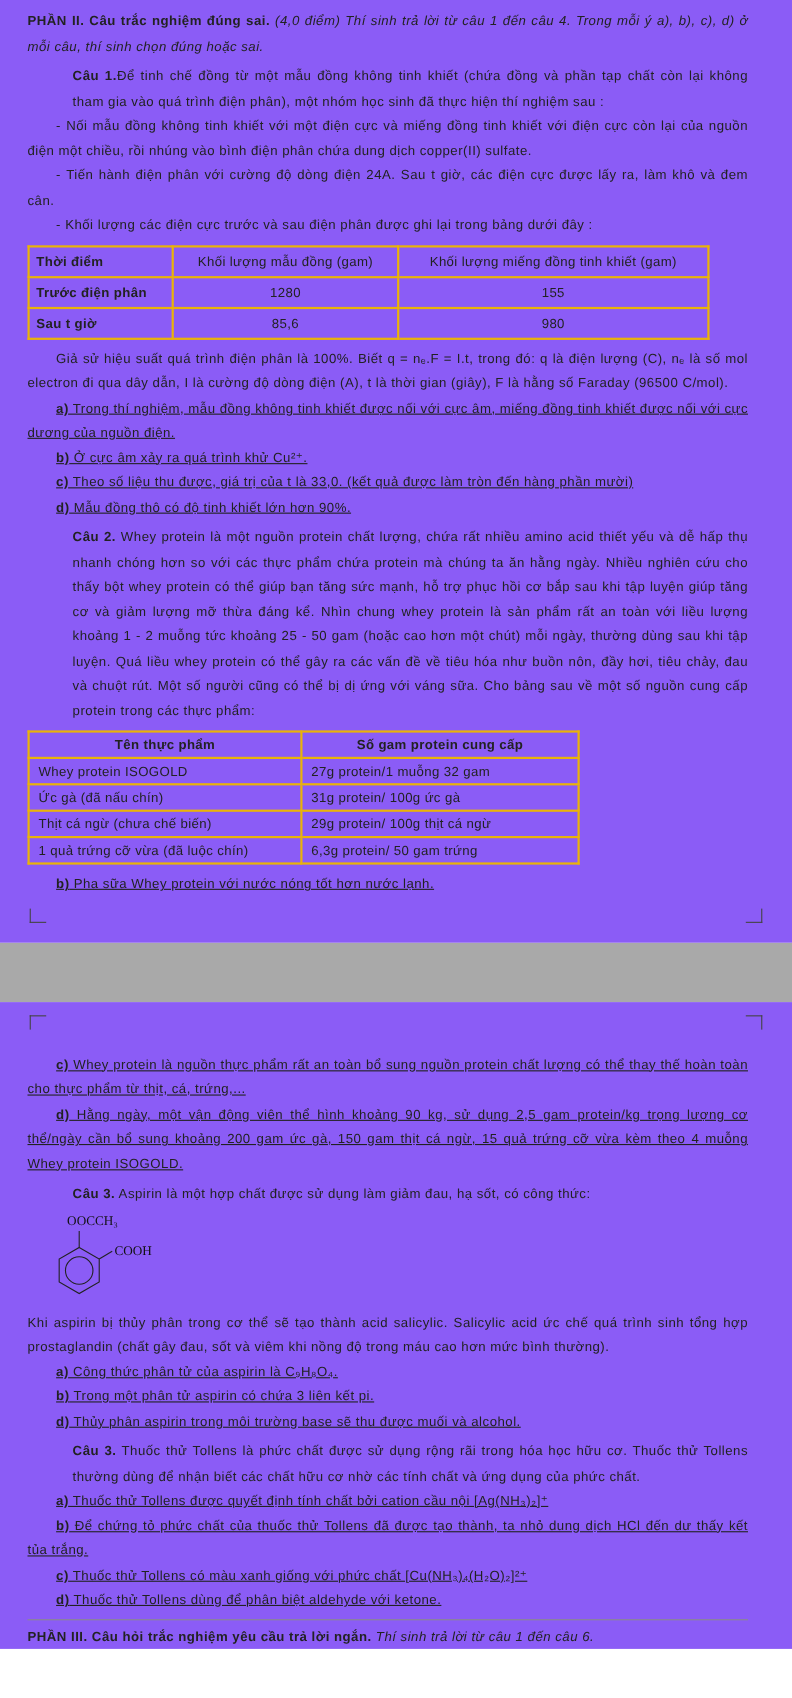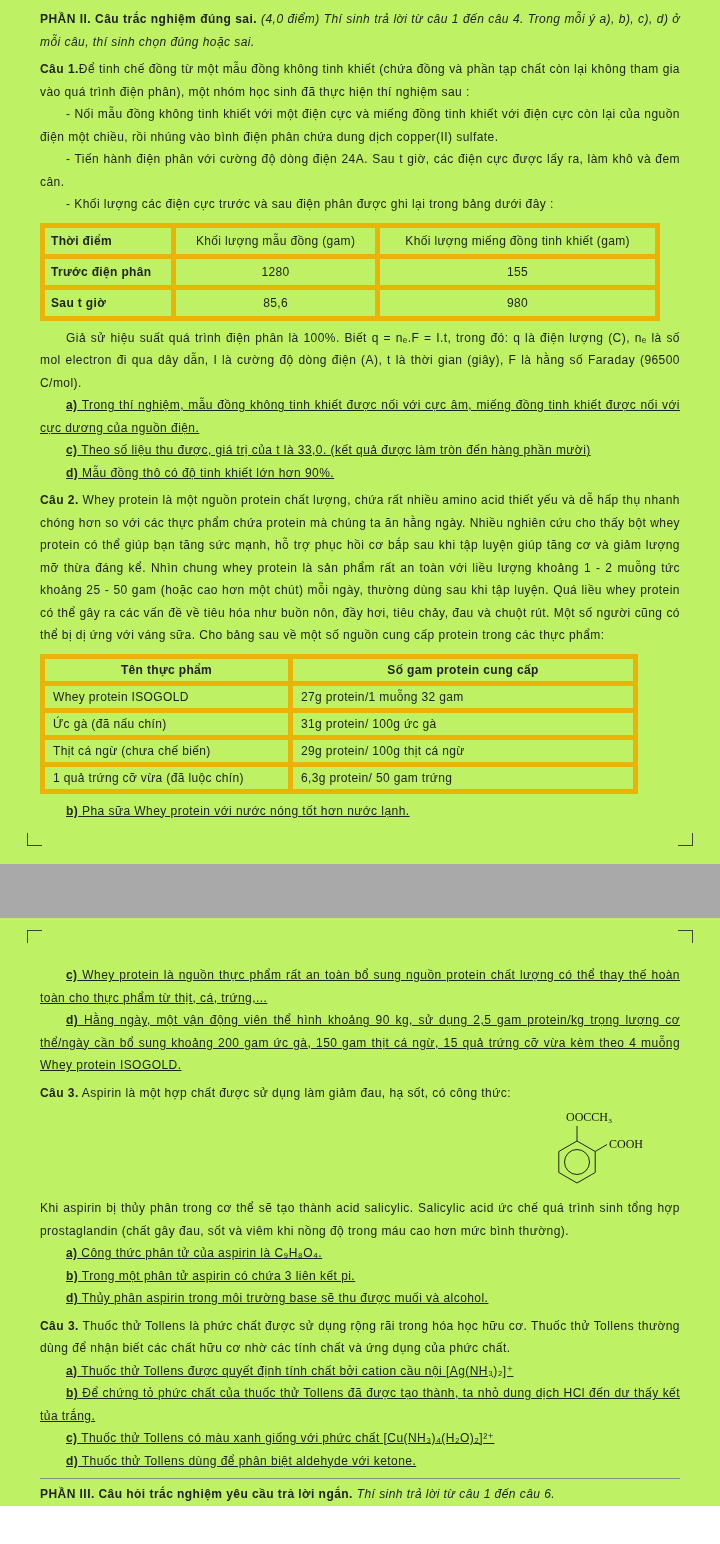"PHẦN II. Câu trắc nghiệm" .page { background: #bef264 -> #8b5cf6; padding-left: 40px -> 25px }
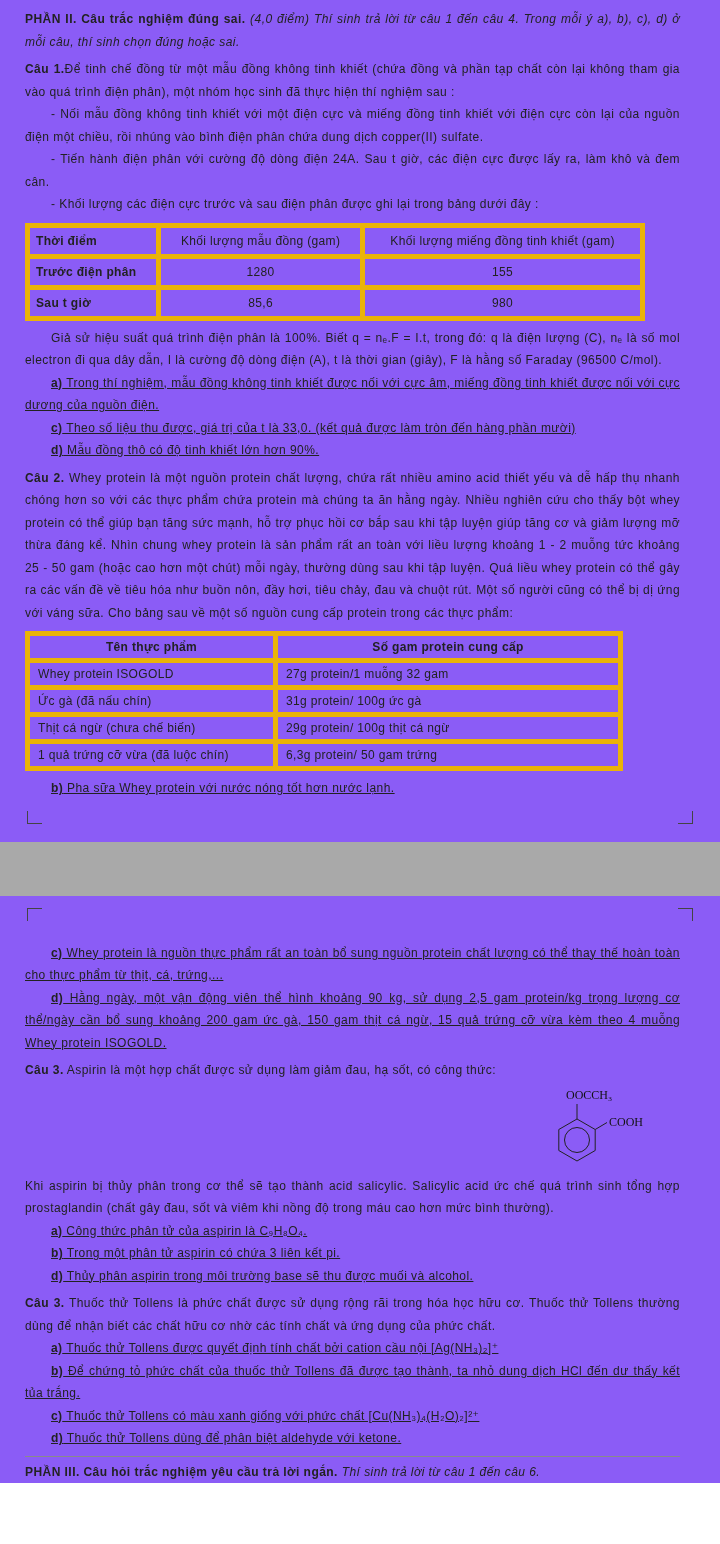"Câu 1.Để tinh chế đồng" .para.mt { margin-left: none -> 41px }
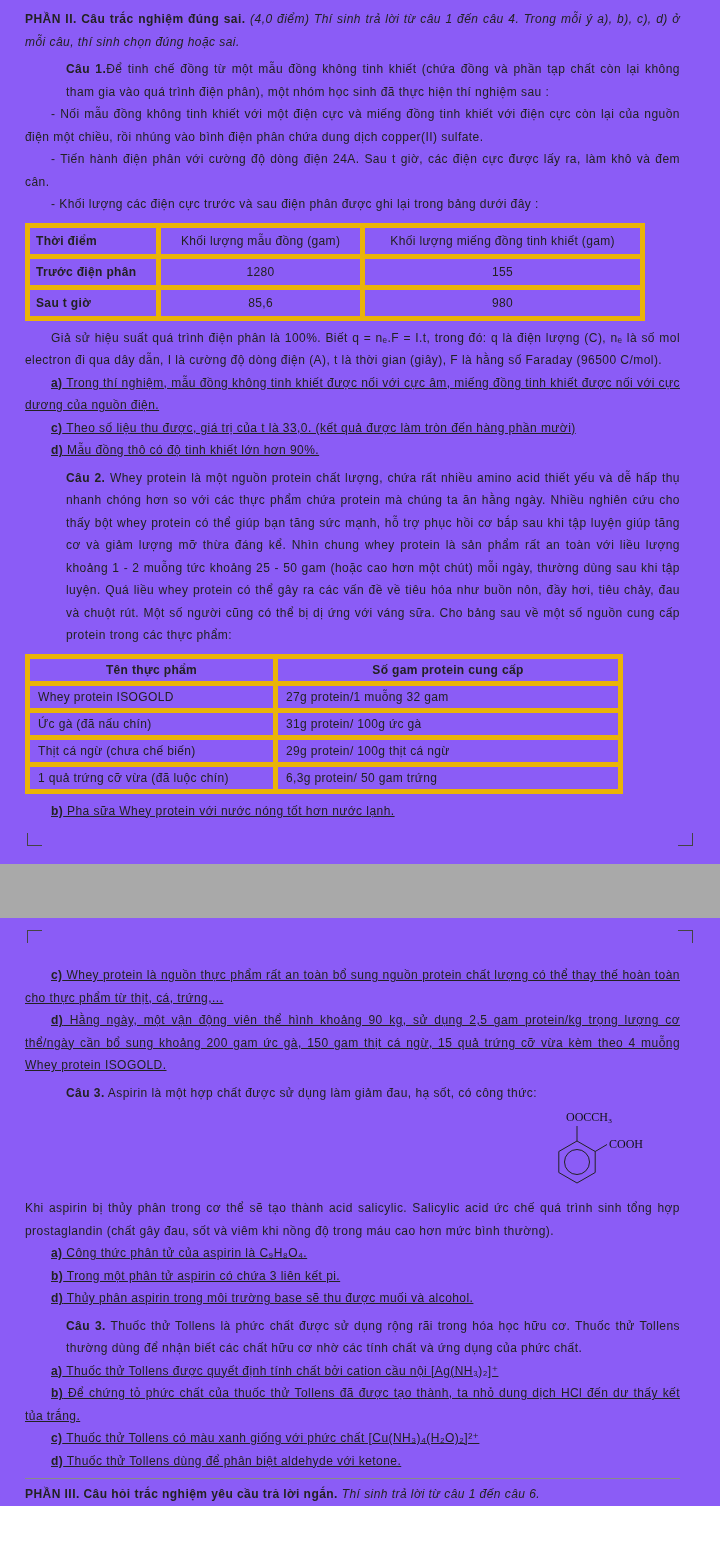"Thời điểm" .tbl td { border: 5px solid #eab308 -> 2px solid #eab308 }
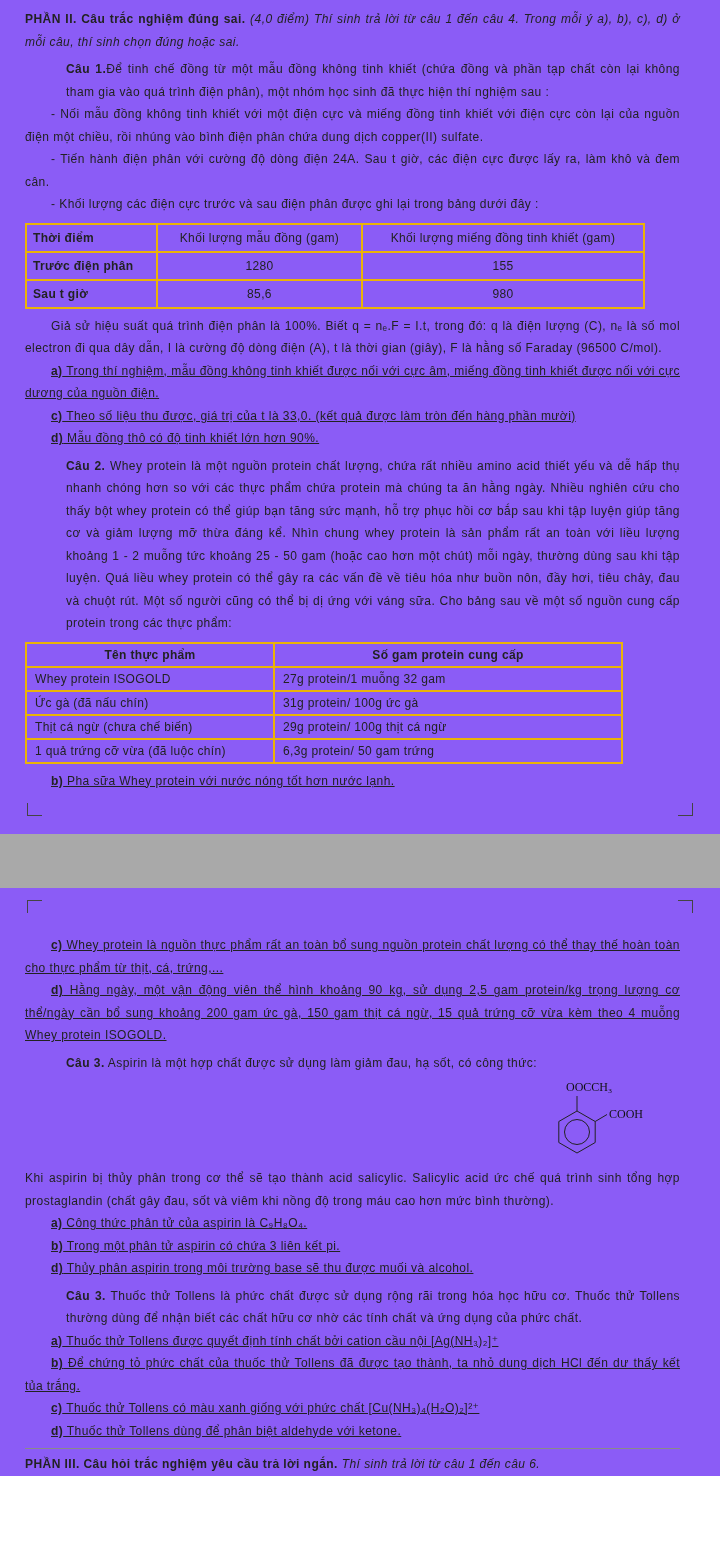"b) Ở cực âm xảy" p.para { html: none -> <p><b>b)</b><span> Ở cực âm xảy ra quá trình khử Cu²⁺.</span></p> }
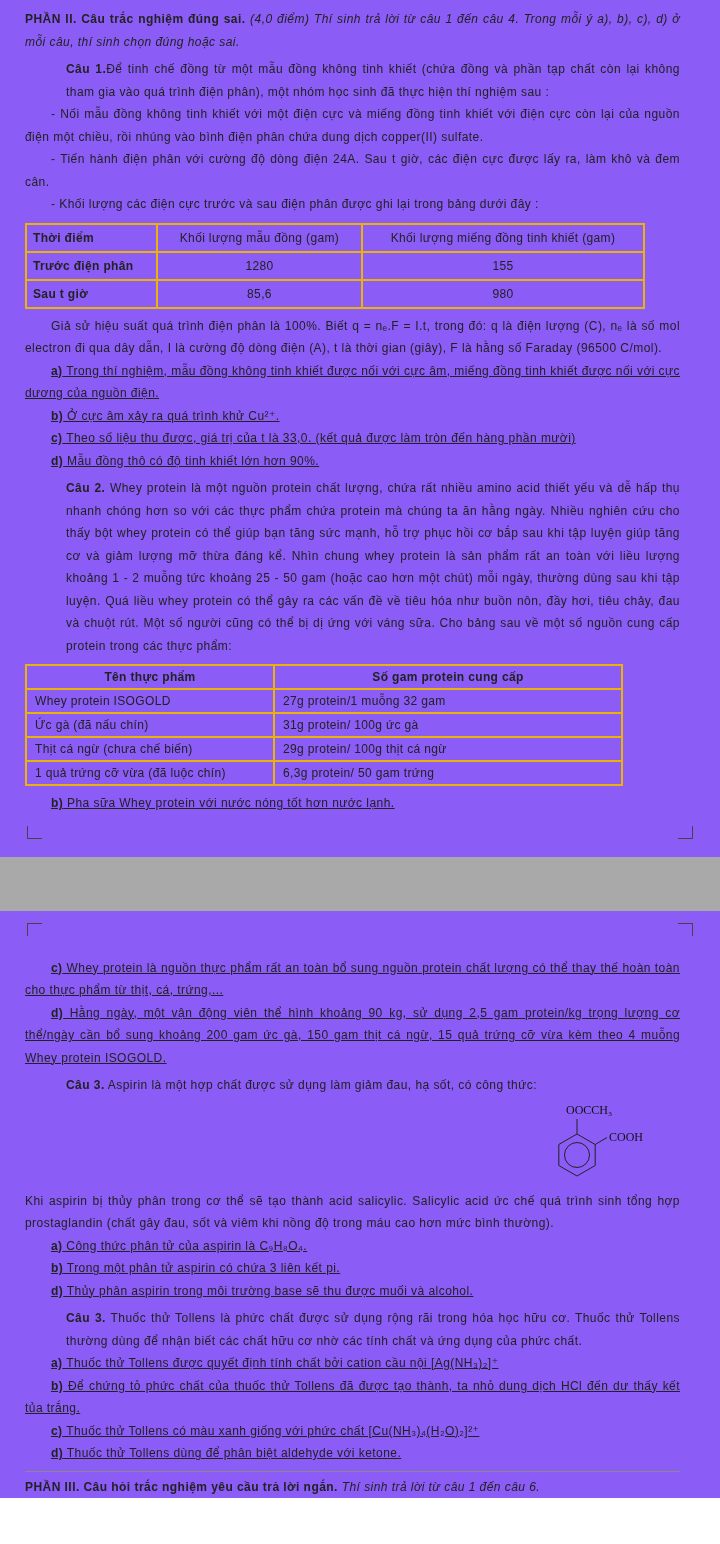"Tên thực phẩm" .tbl2 { width: 598px -> 502px }
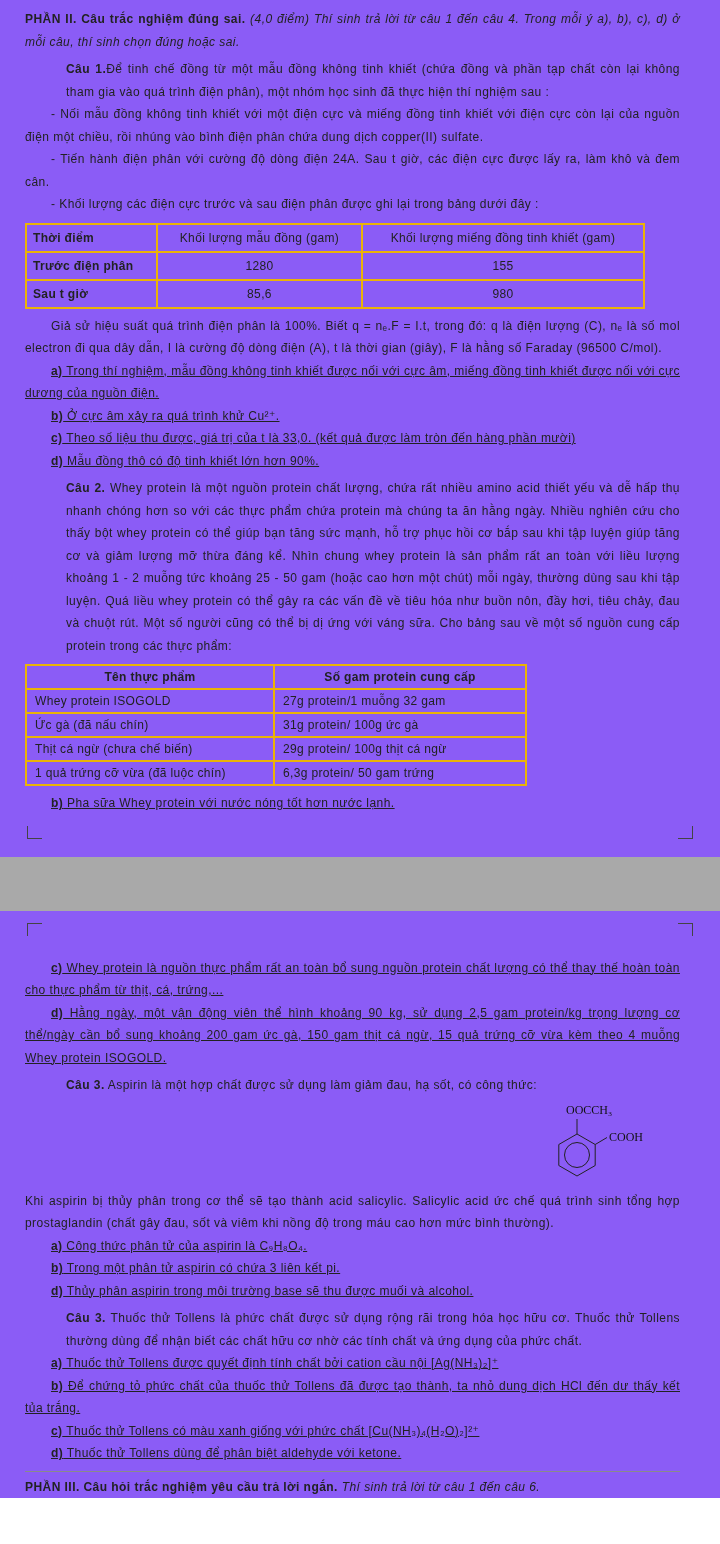"OOCCH₃" .structure { text-align: right -> left }
